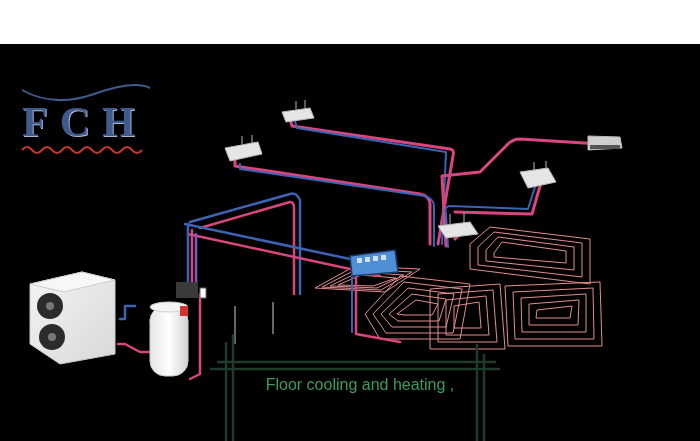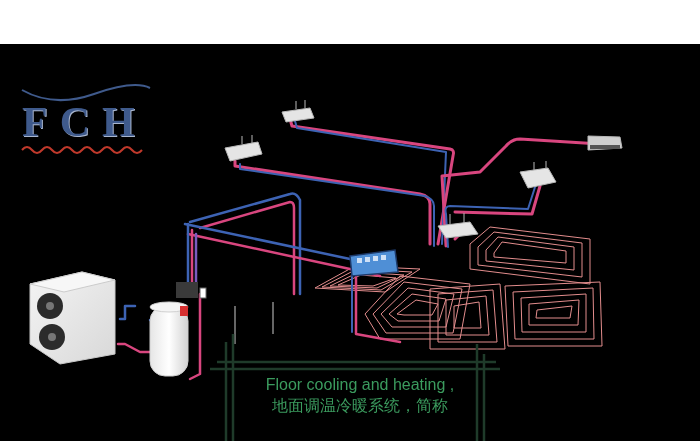"地面调温冷暖系统，简称" div { html: <div>地面调温冷暖系统，简称</div> -> none }
